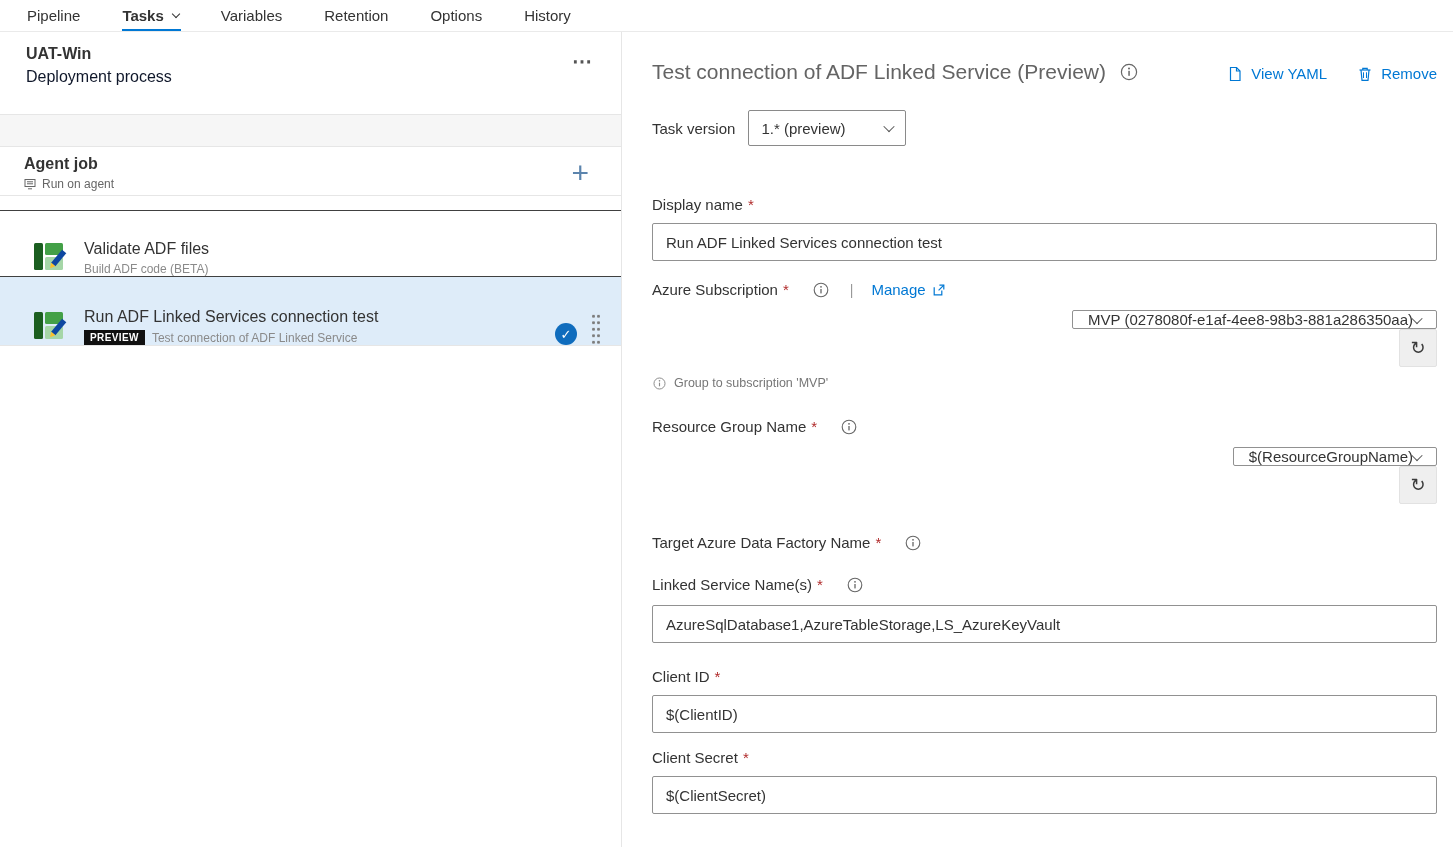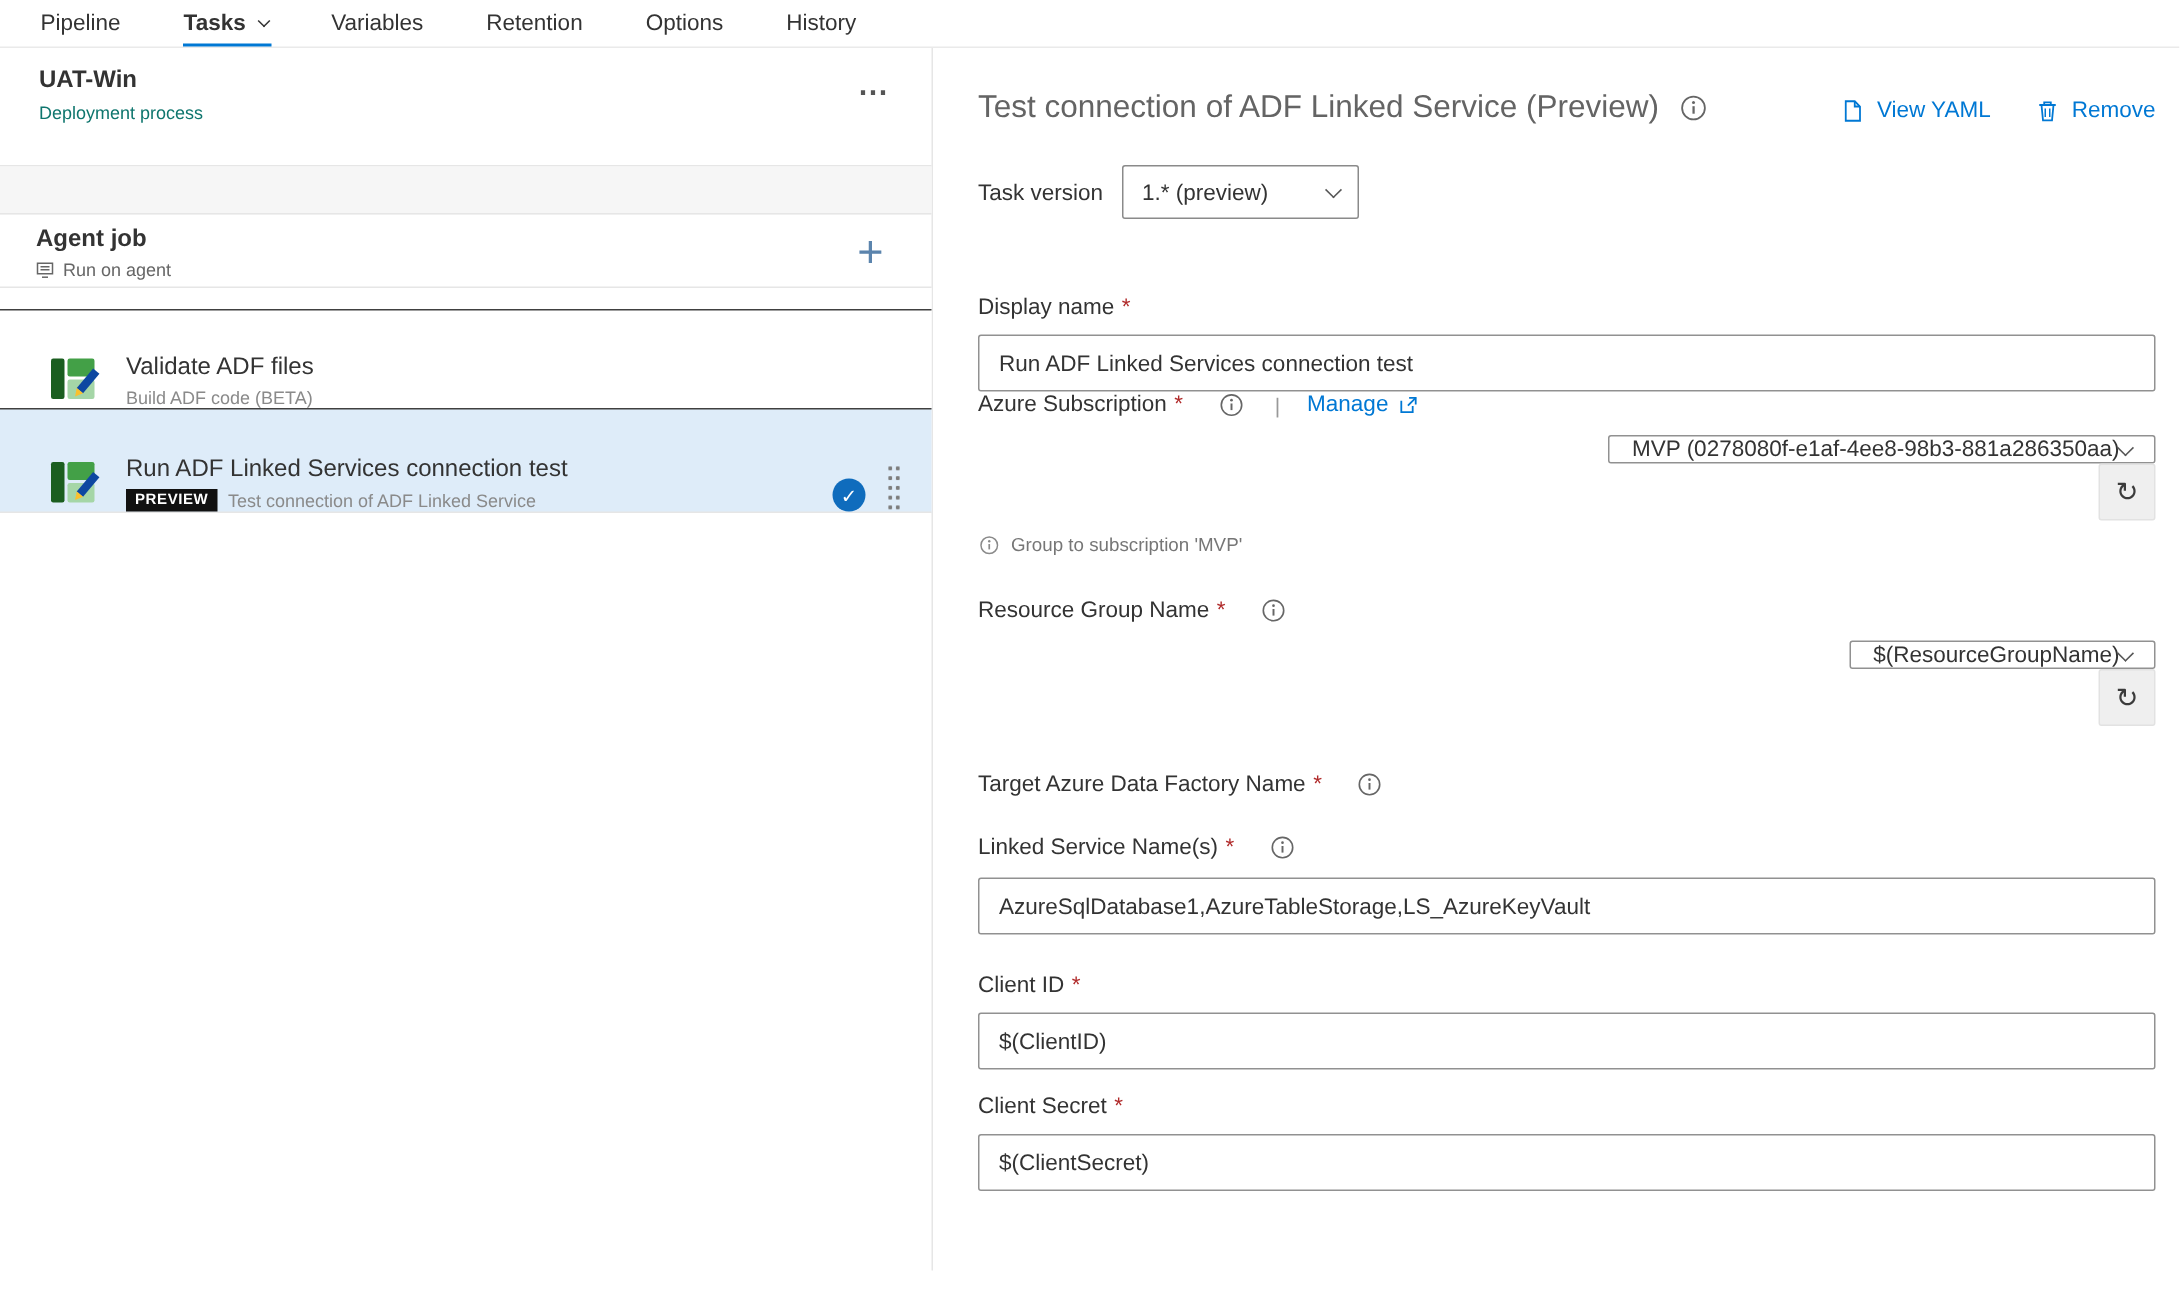"Deployment process" .panel-subtitle { color: #0f766e -> #0f172a; font-size: 12px -> 16px }
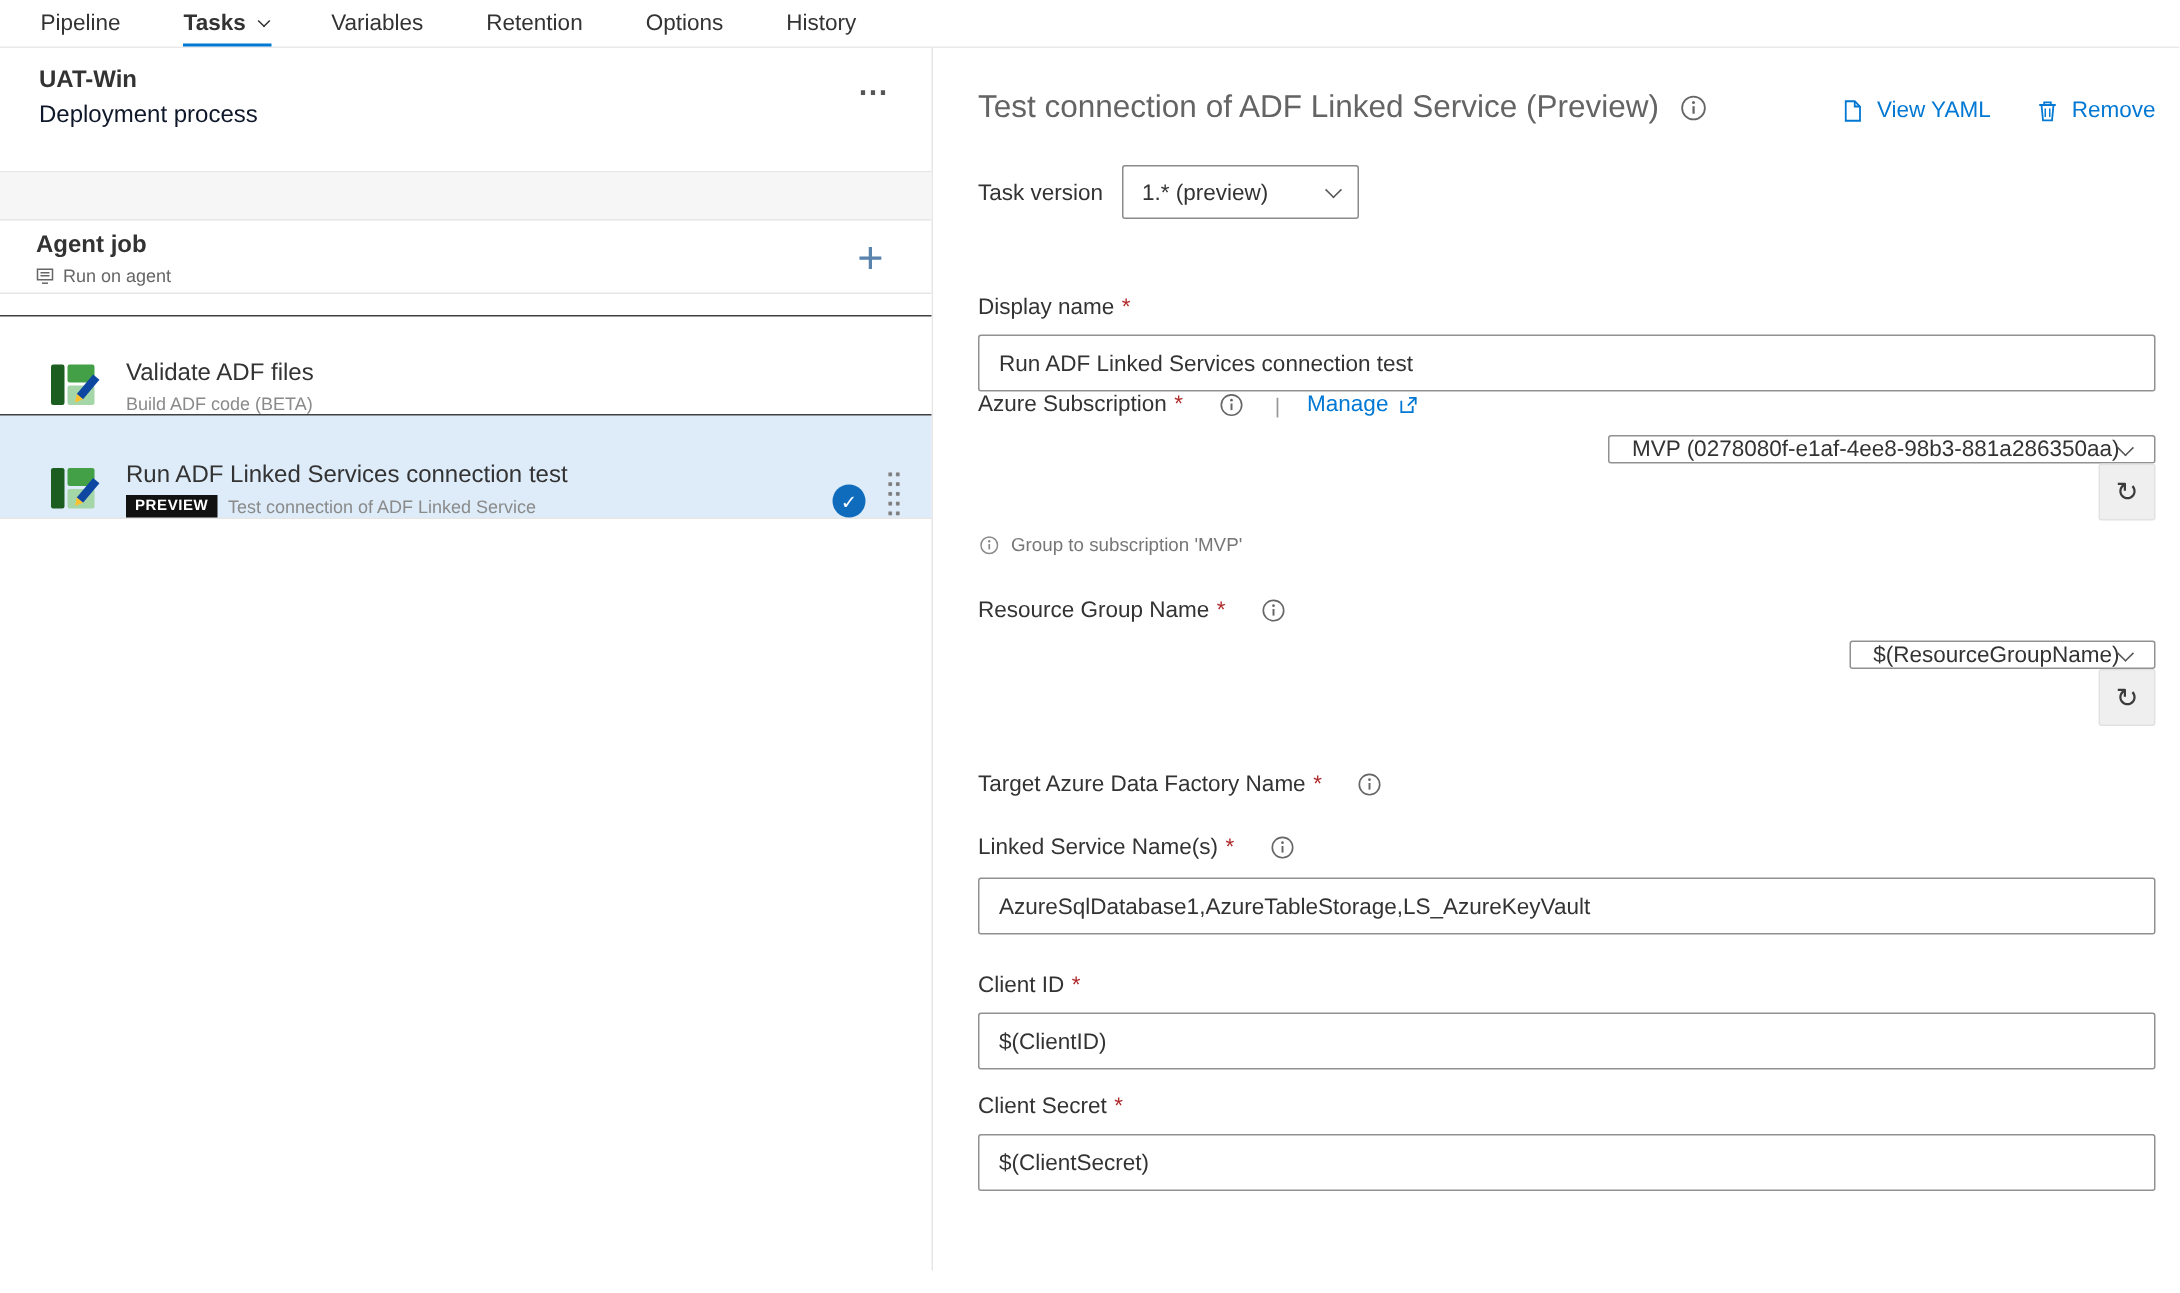"Display name" .mb20 { margin-bottom: none -> 20px }
